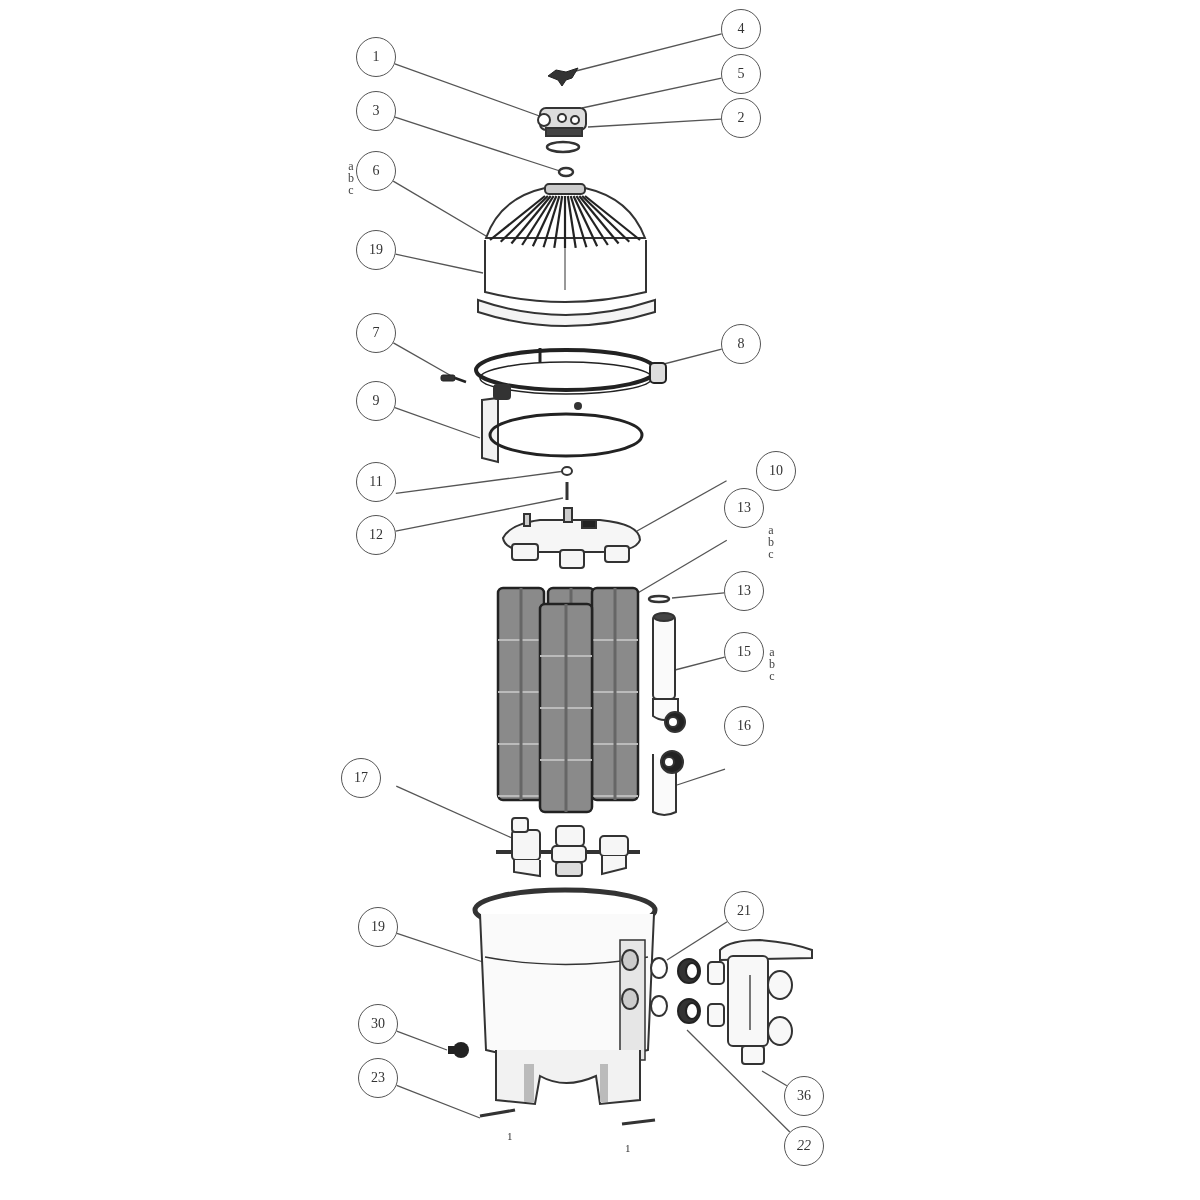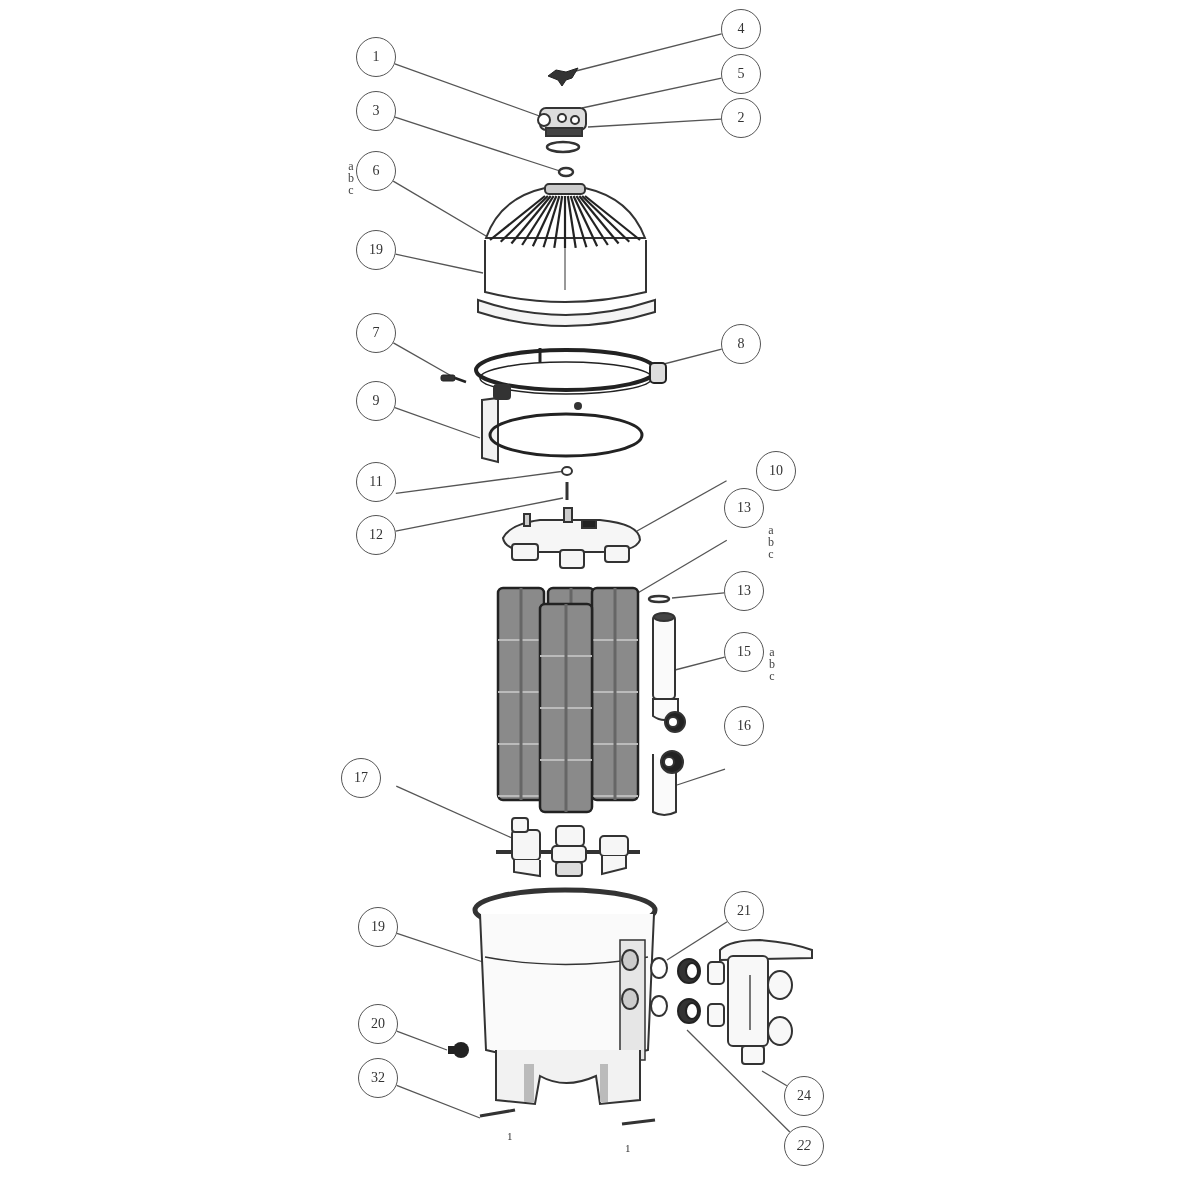"20" div.callout { text: 20 -> 30 }
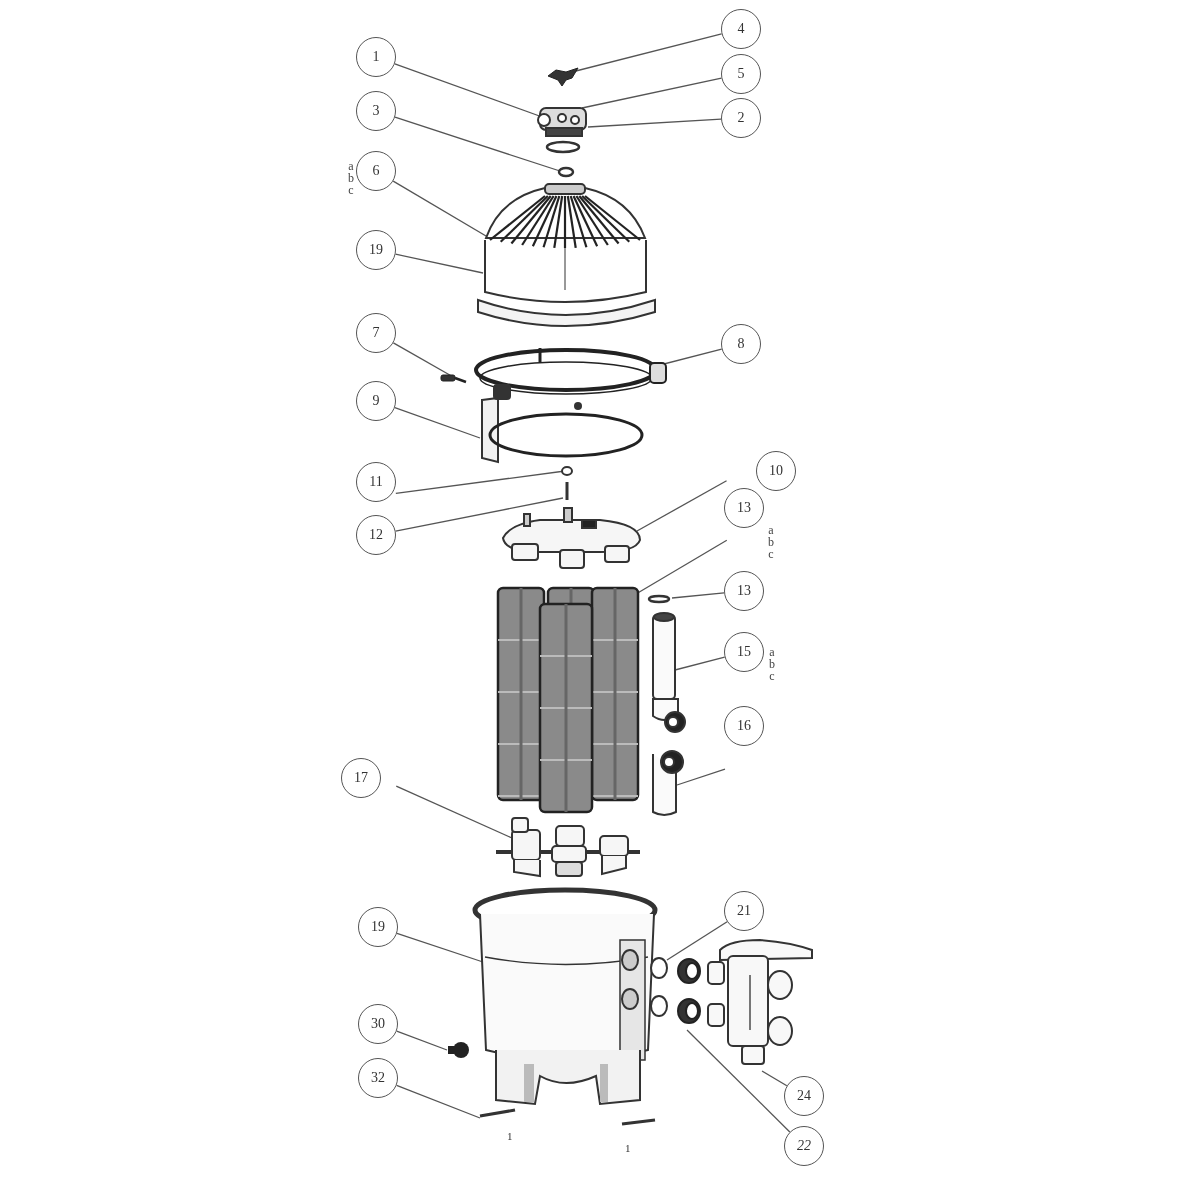"32" div.callout { text: 32 -> 23 }
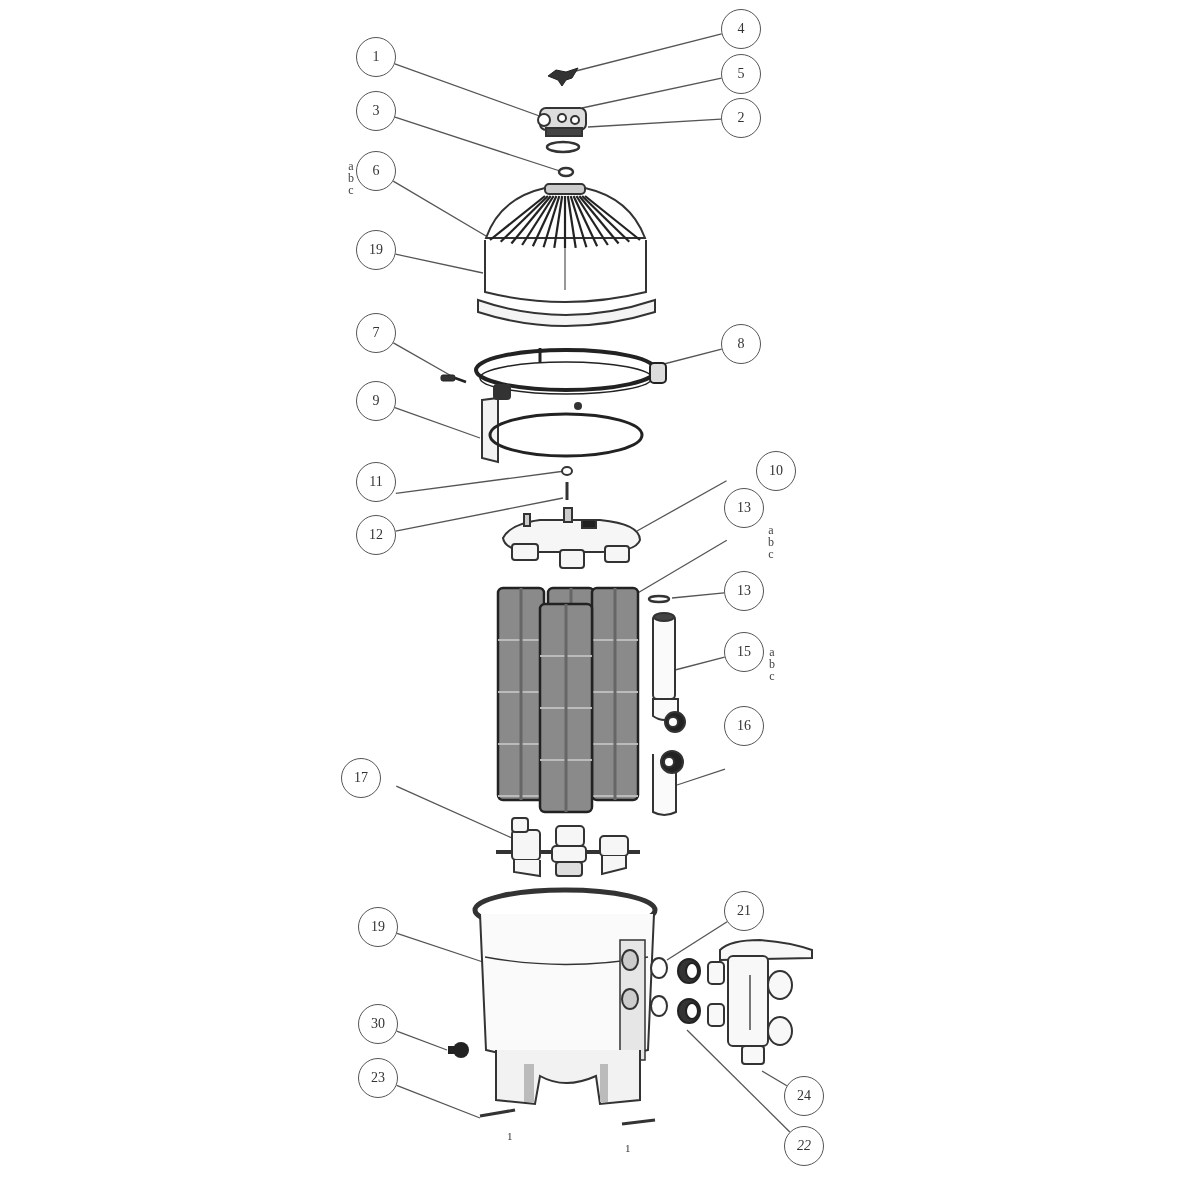"24" div.callout { text: 24 -> 36 }
